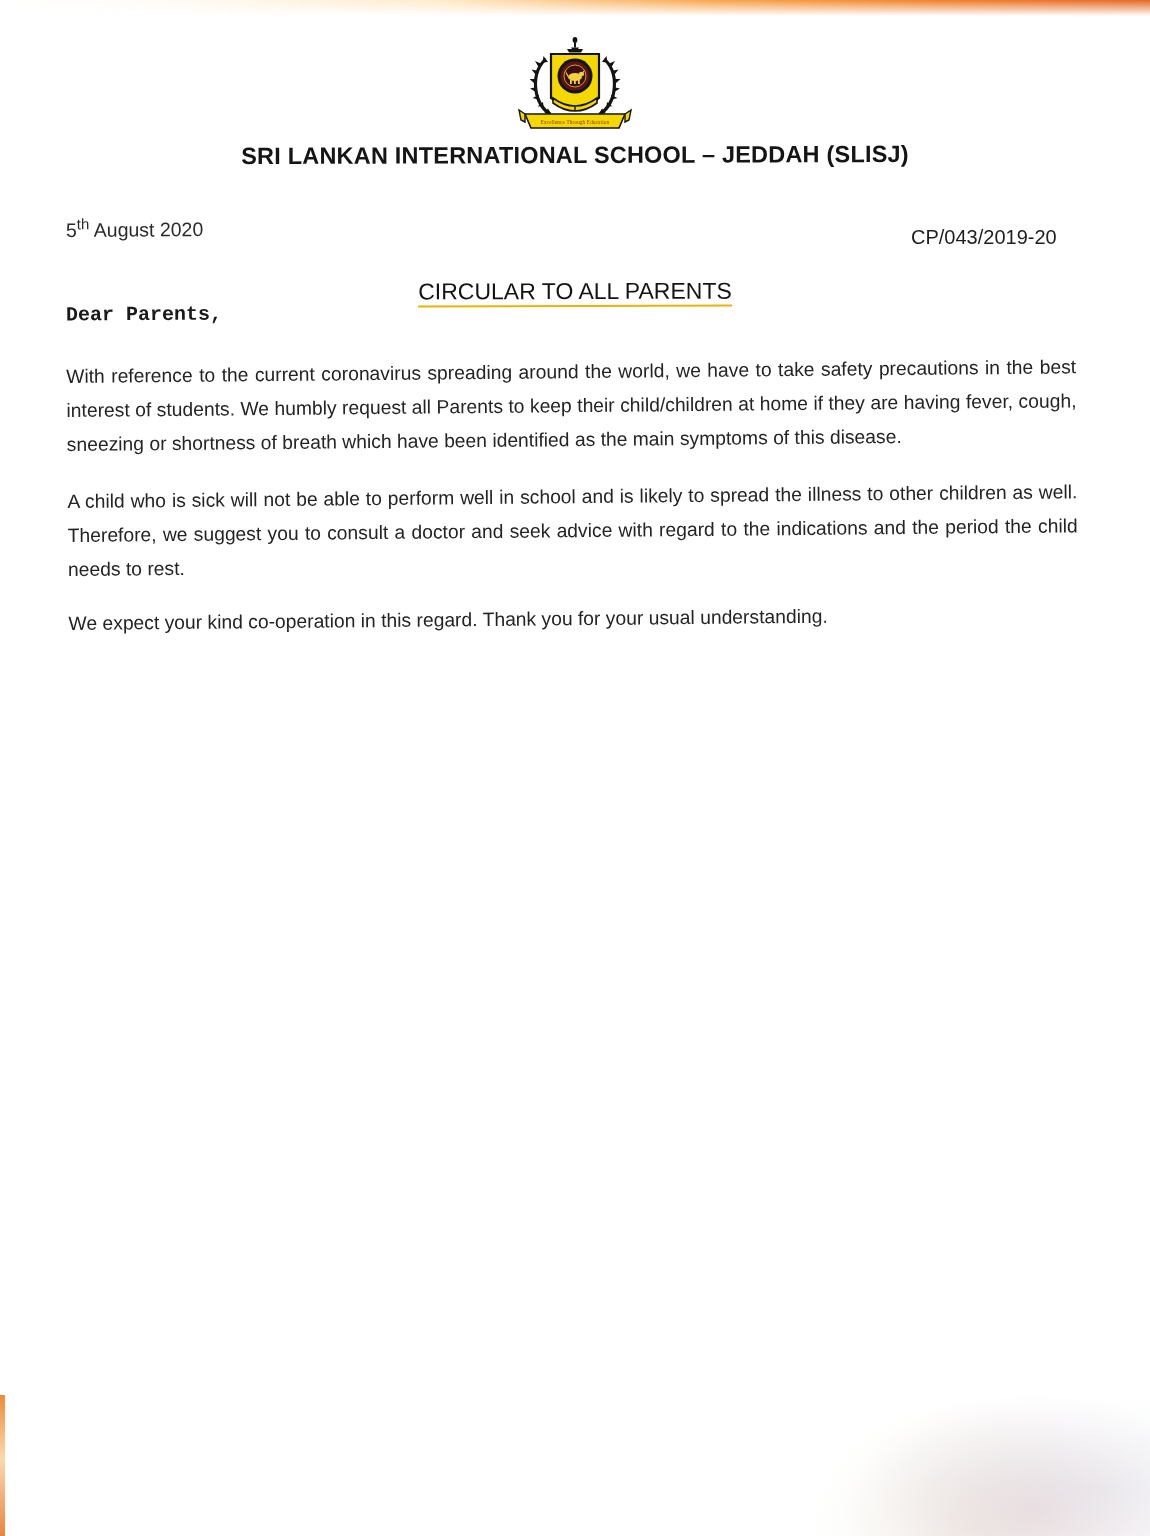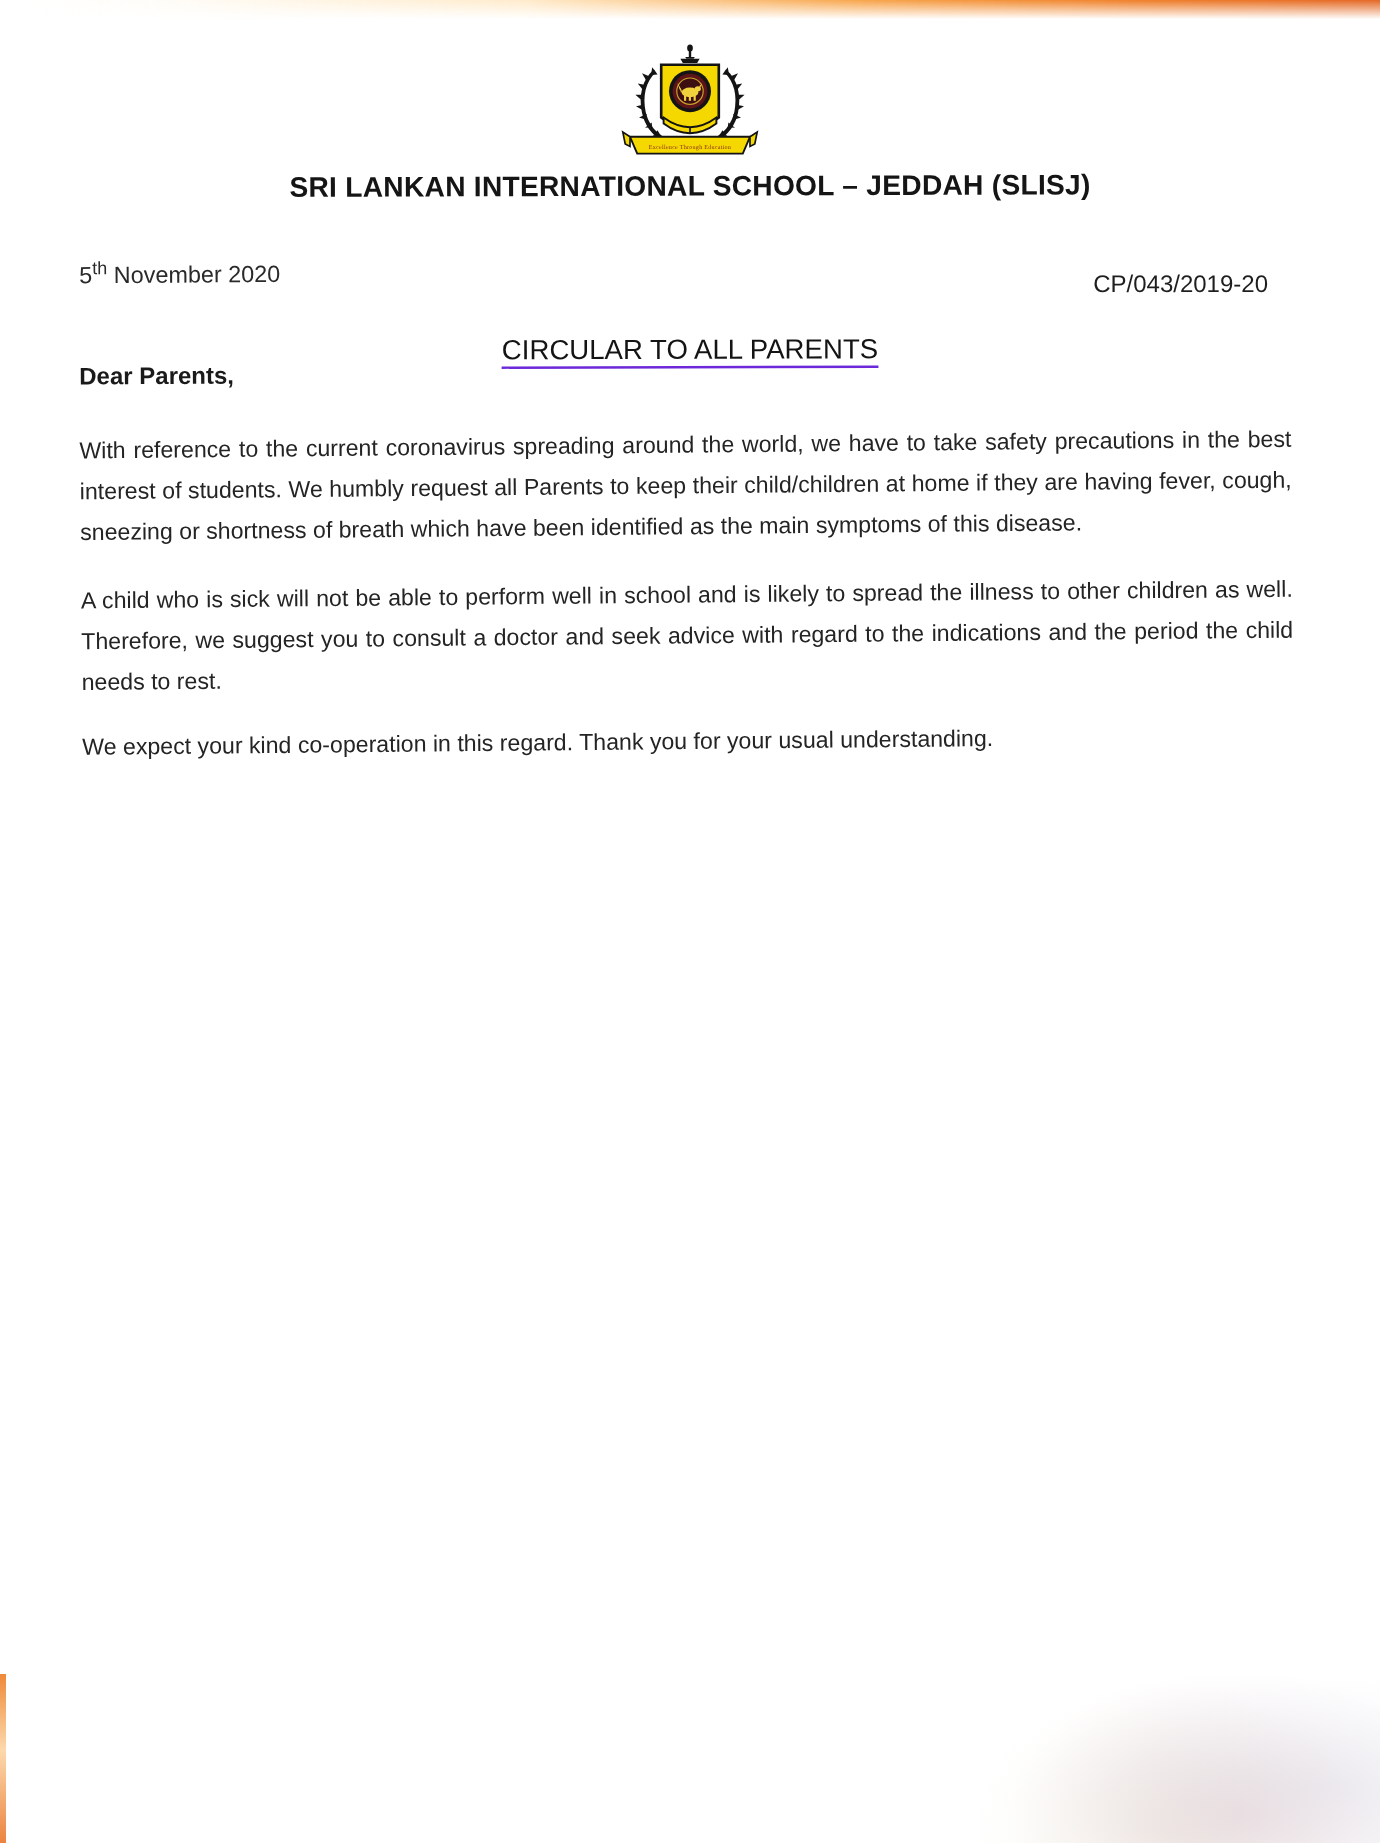"November 2020" span { text: November -> August }
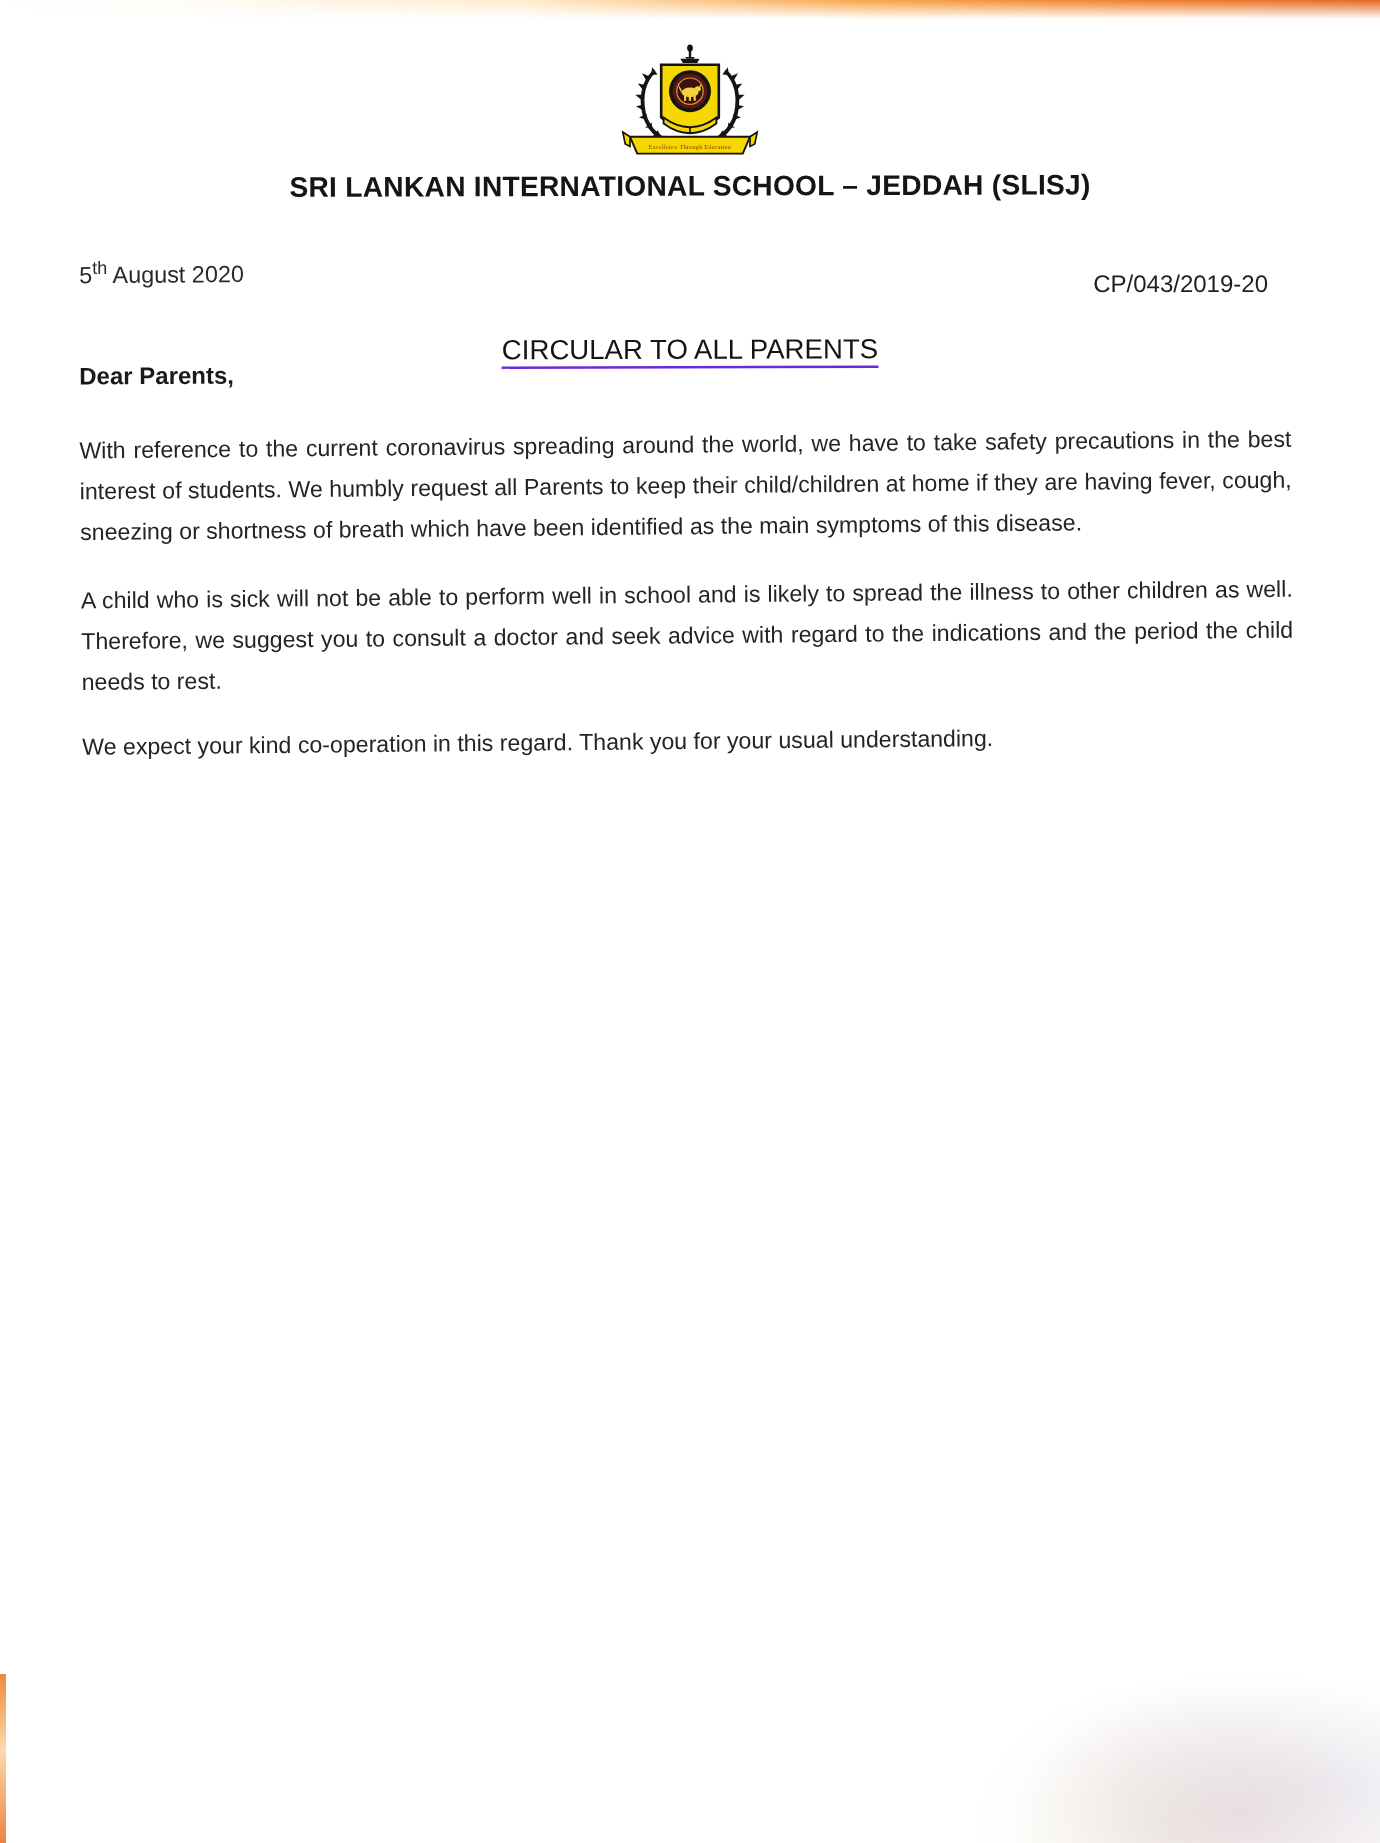"CIRCULAR TO ALL PARENTS" .circular-title span { border-bottom: 2px solid #6d28d9 -> 2px solid #eab308 }
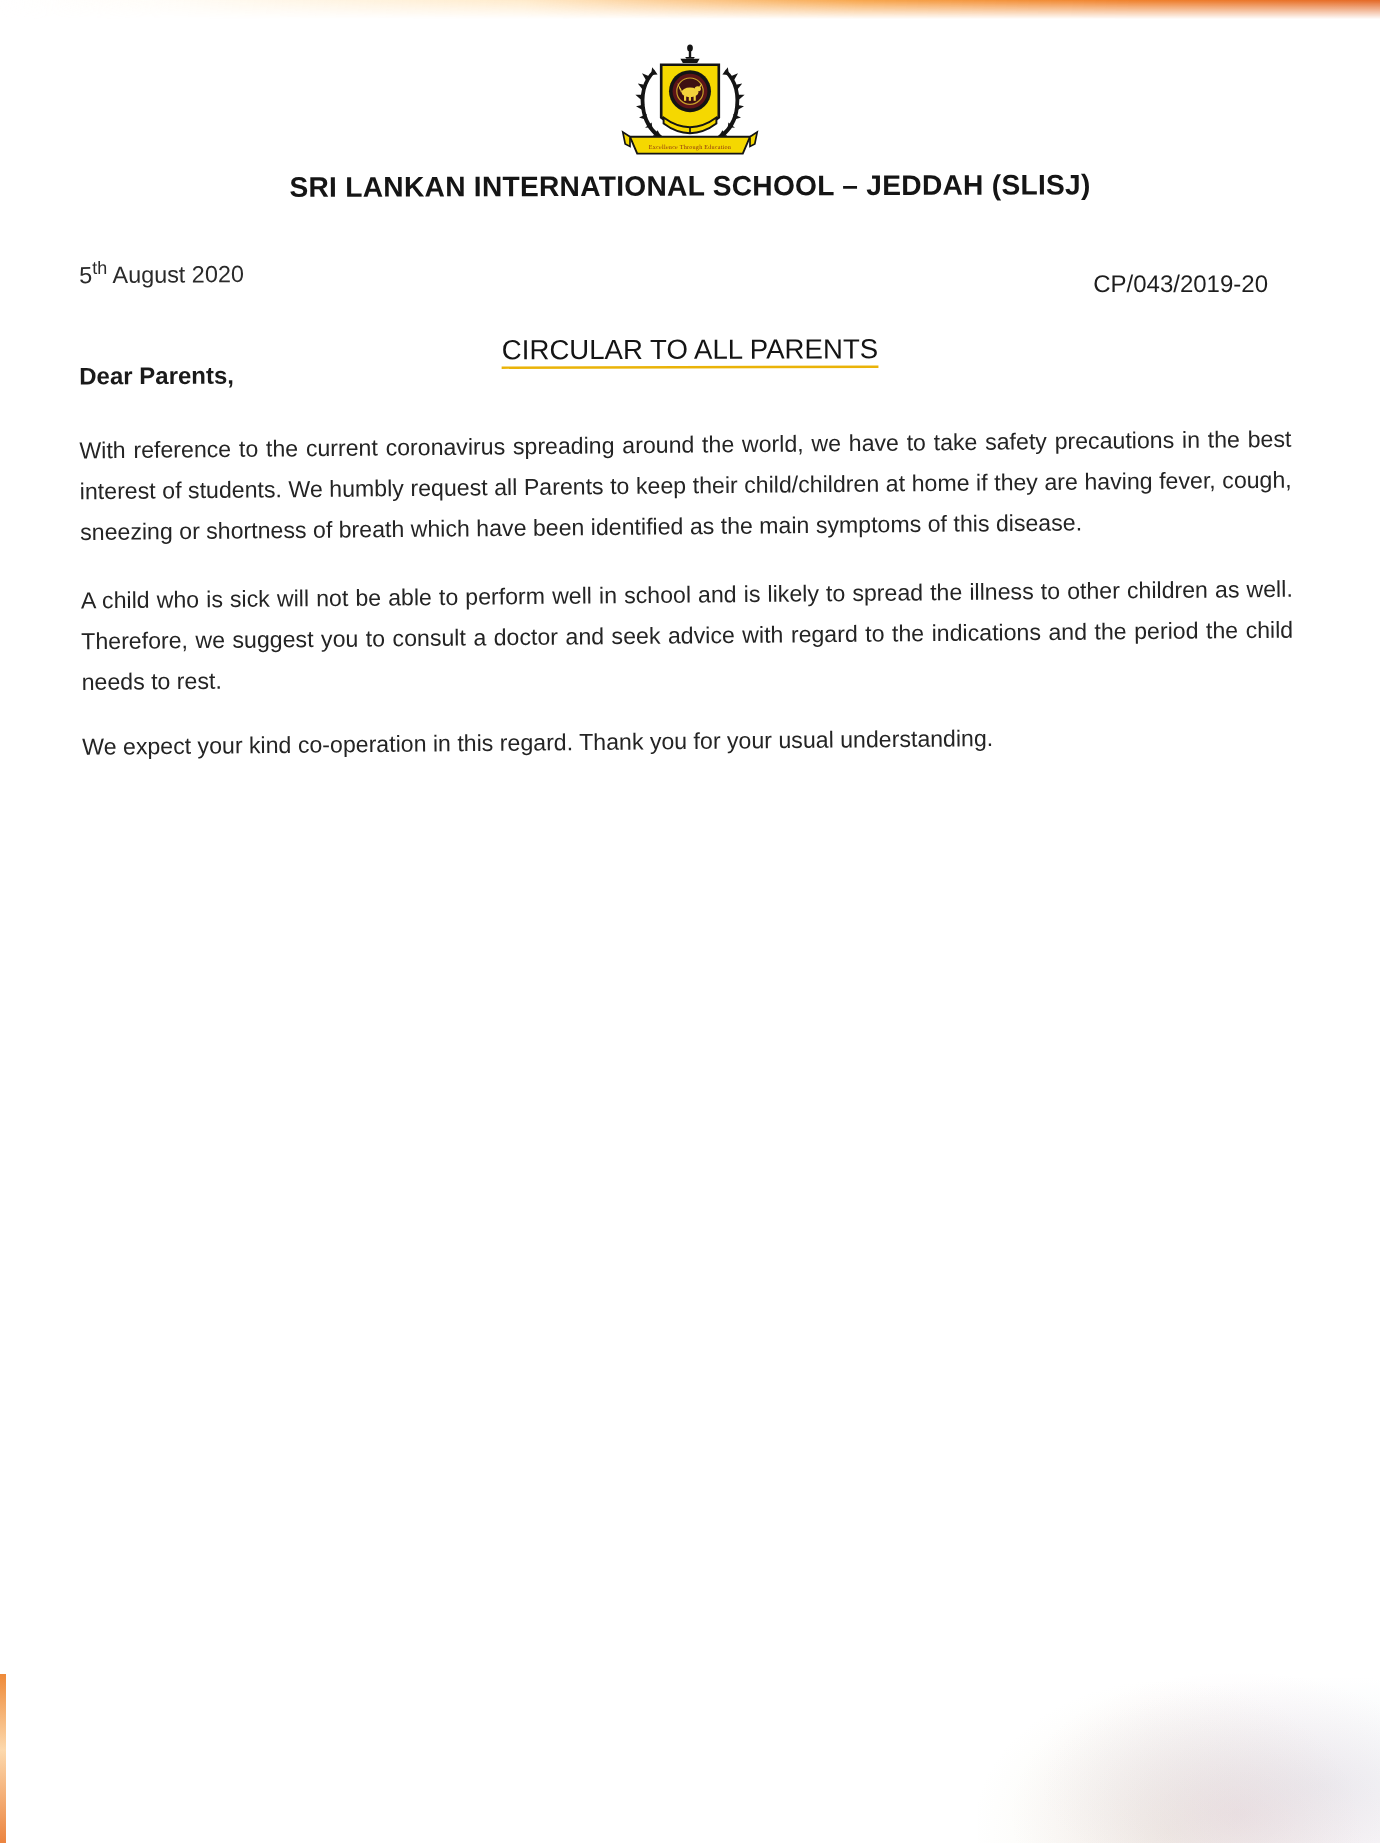"Dear Parents," .salutation { font-family: none -> Liberation Mono, monospace }
